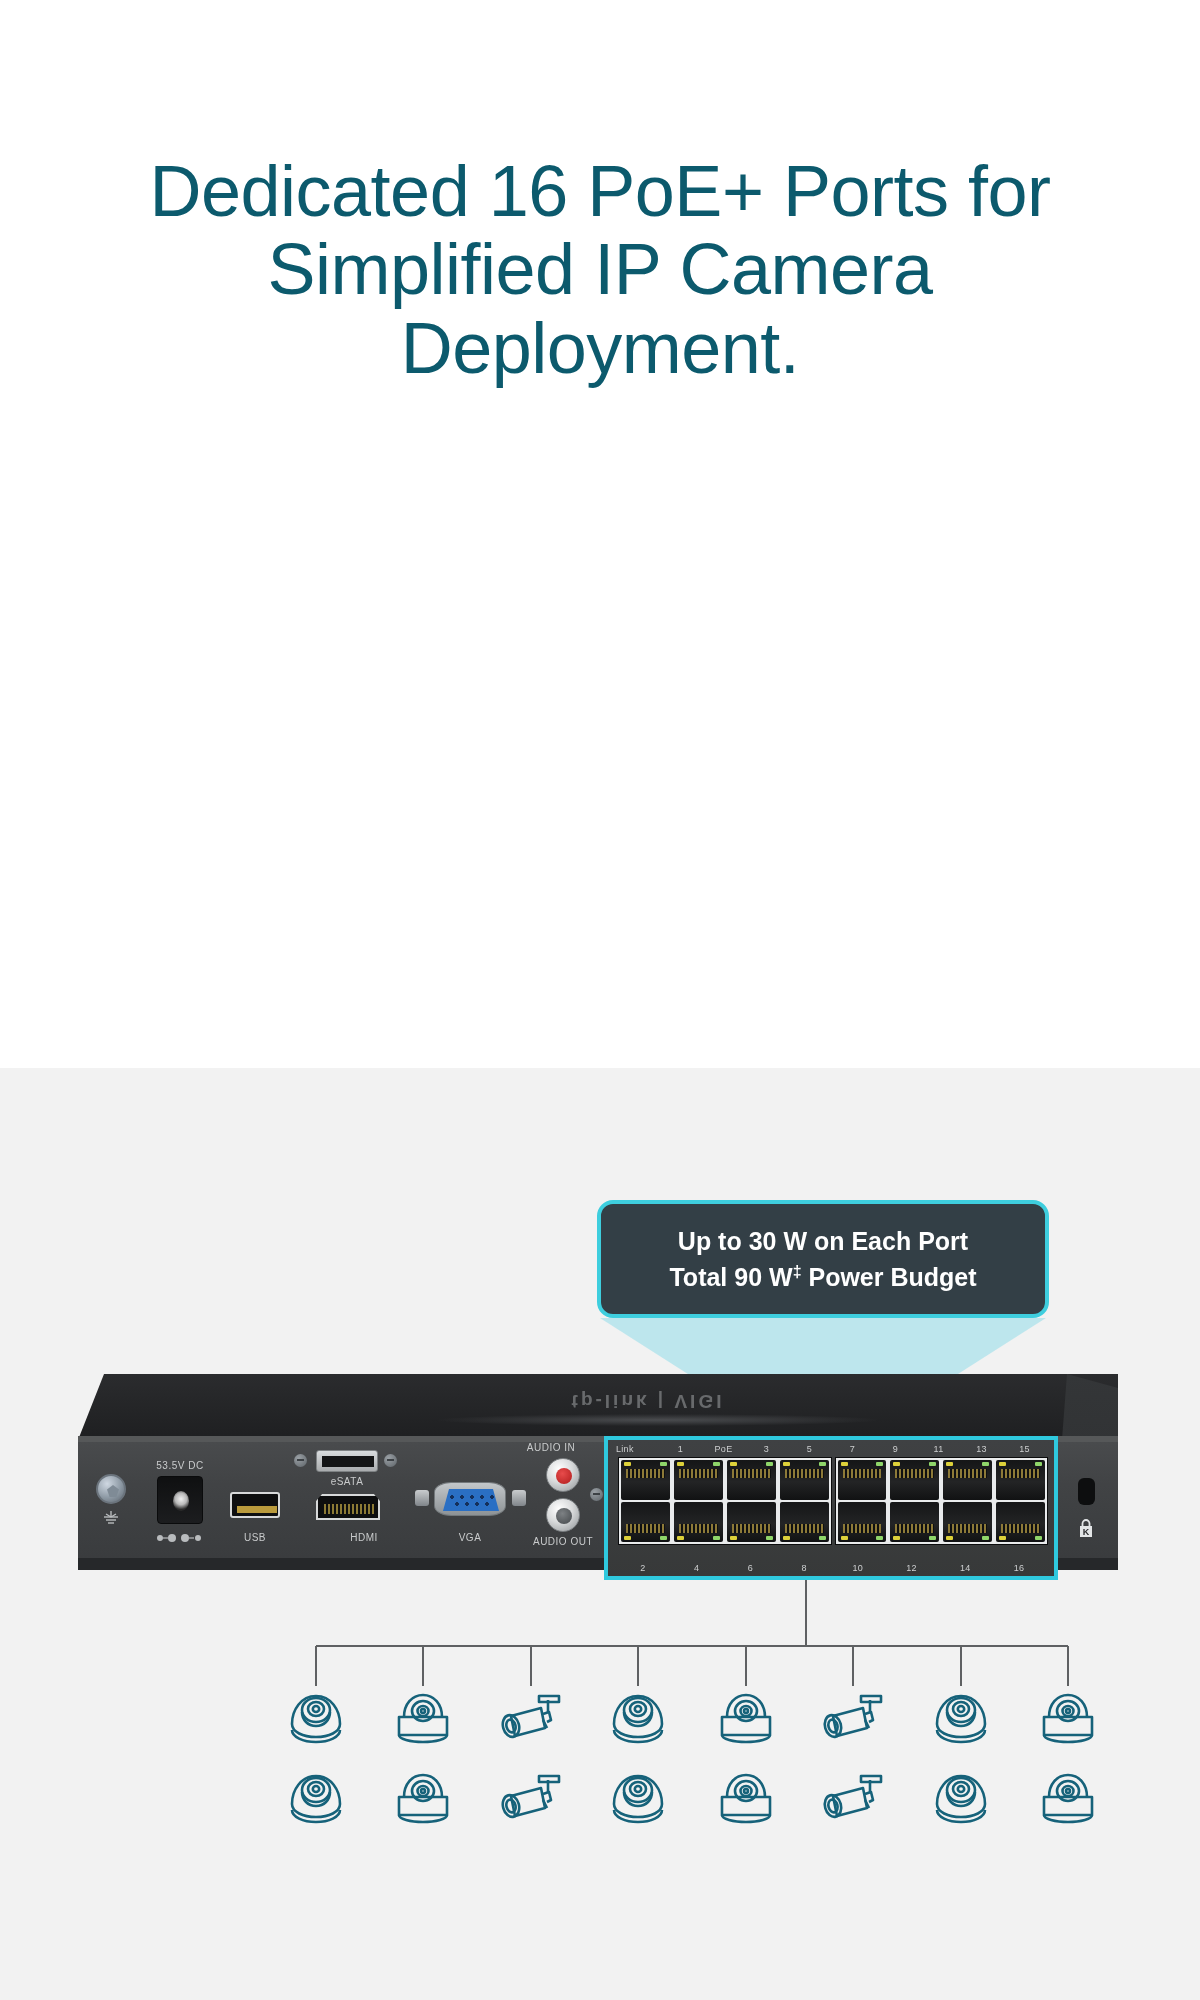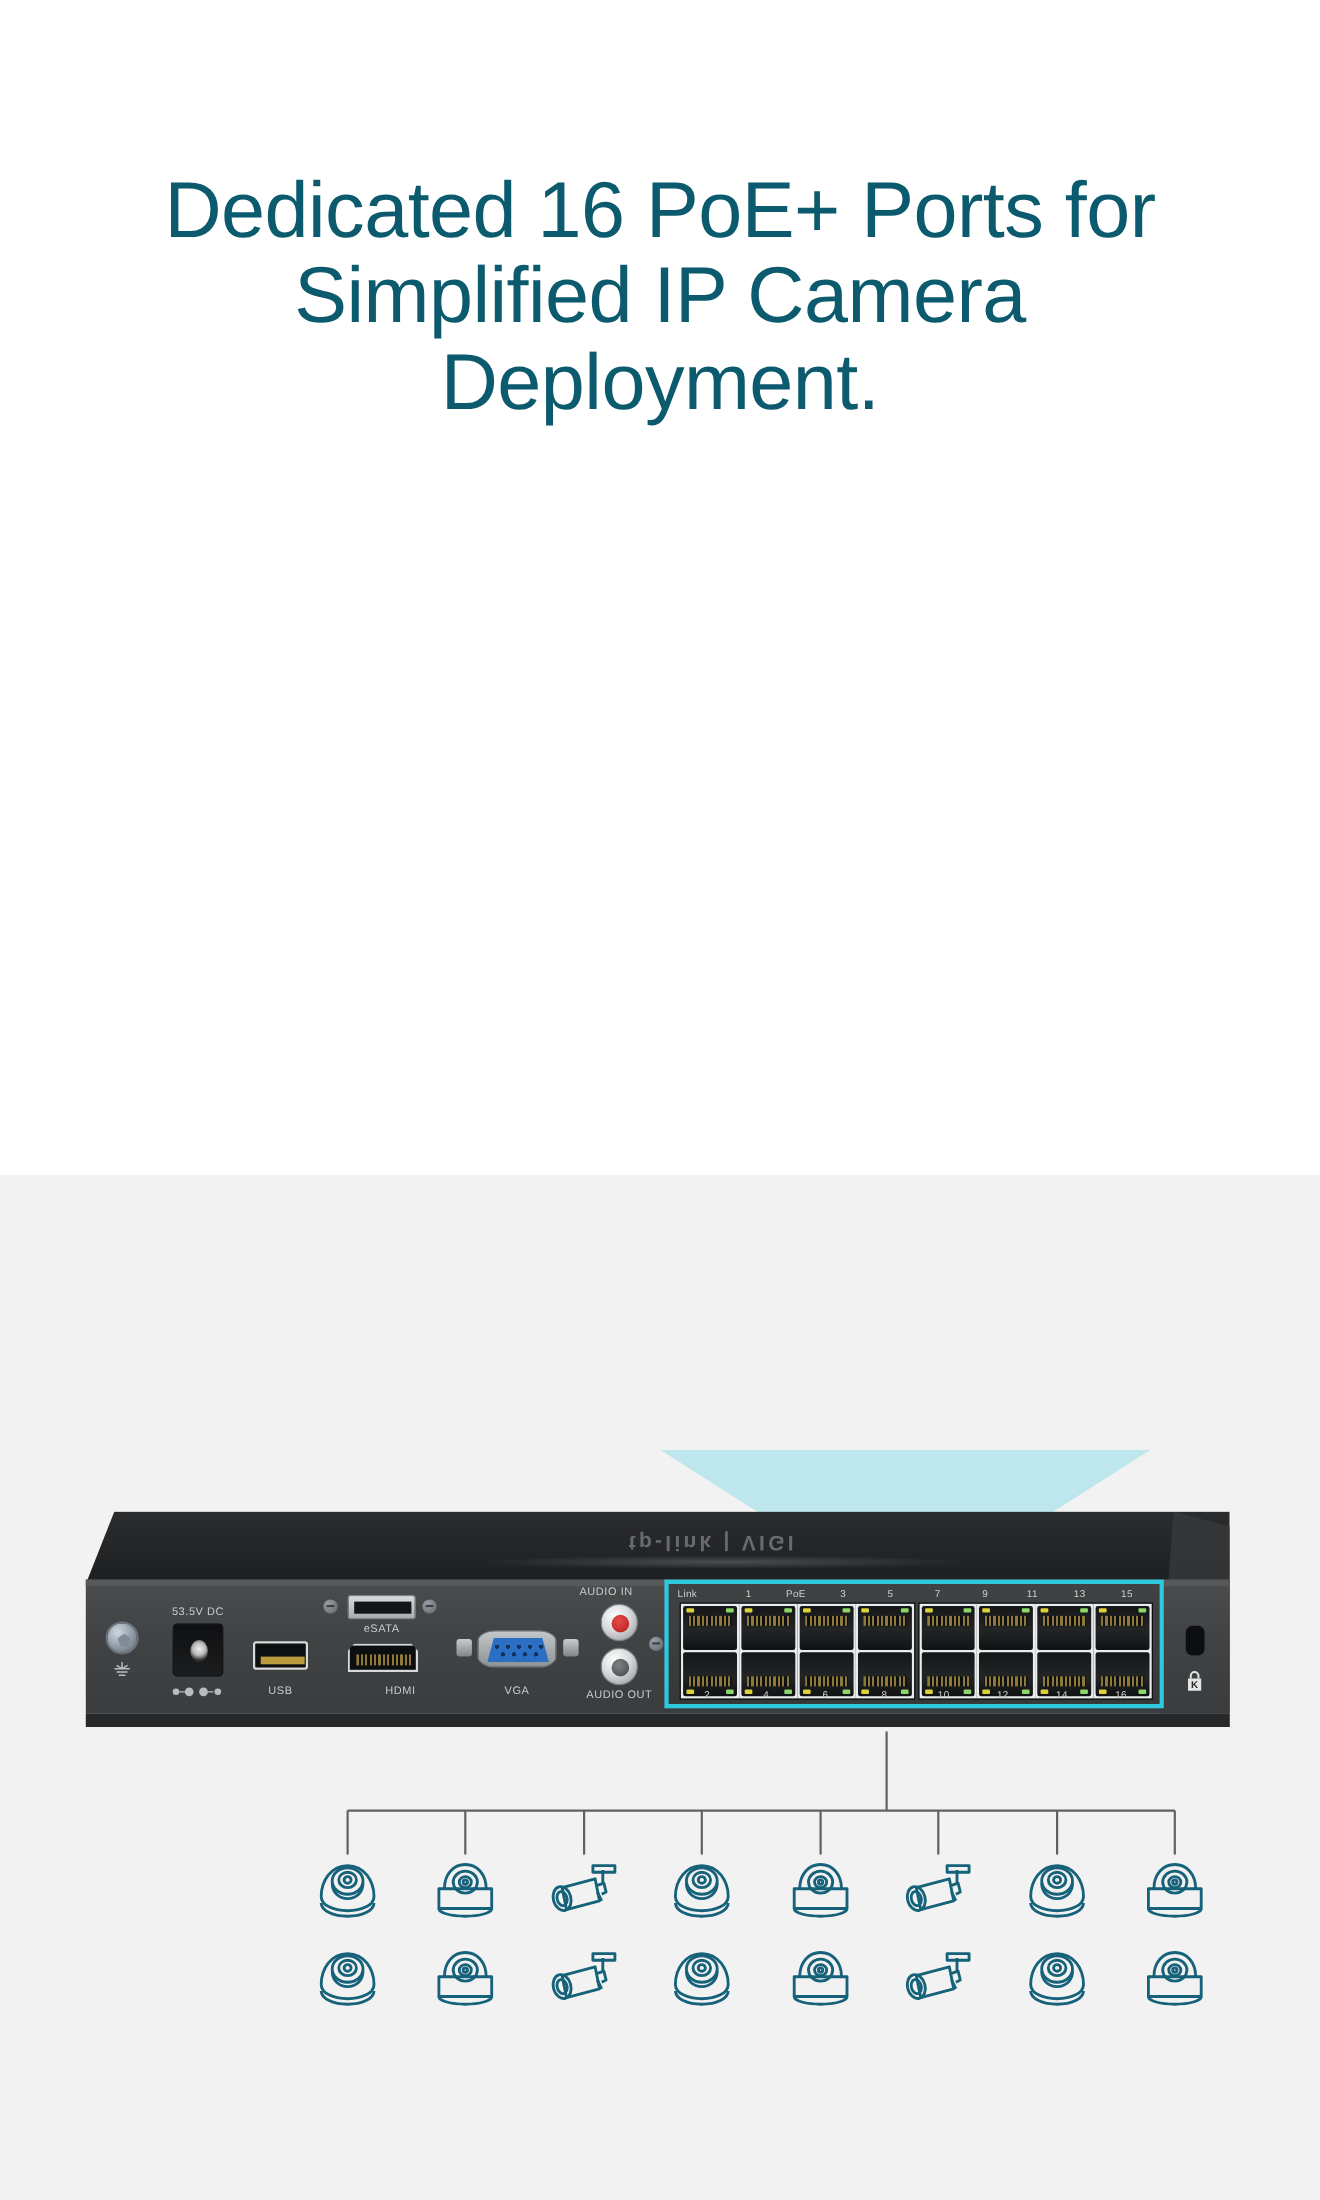"Up to 30 W on" div.callout { html: none -> <div> <div>Up to 30 W on Each Port</div> <div> <span>Total 90 W</span><sup>‡</sup><span> Power Budget</span> </div> </div> }
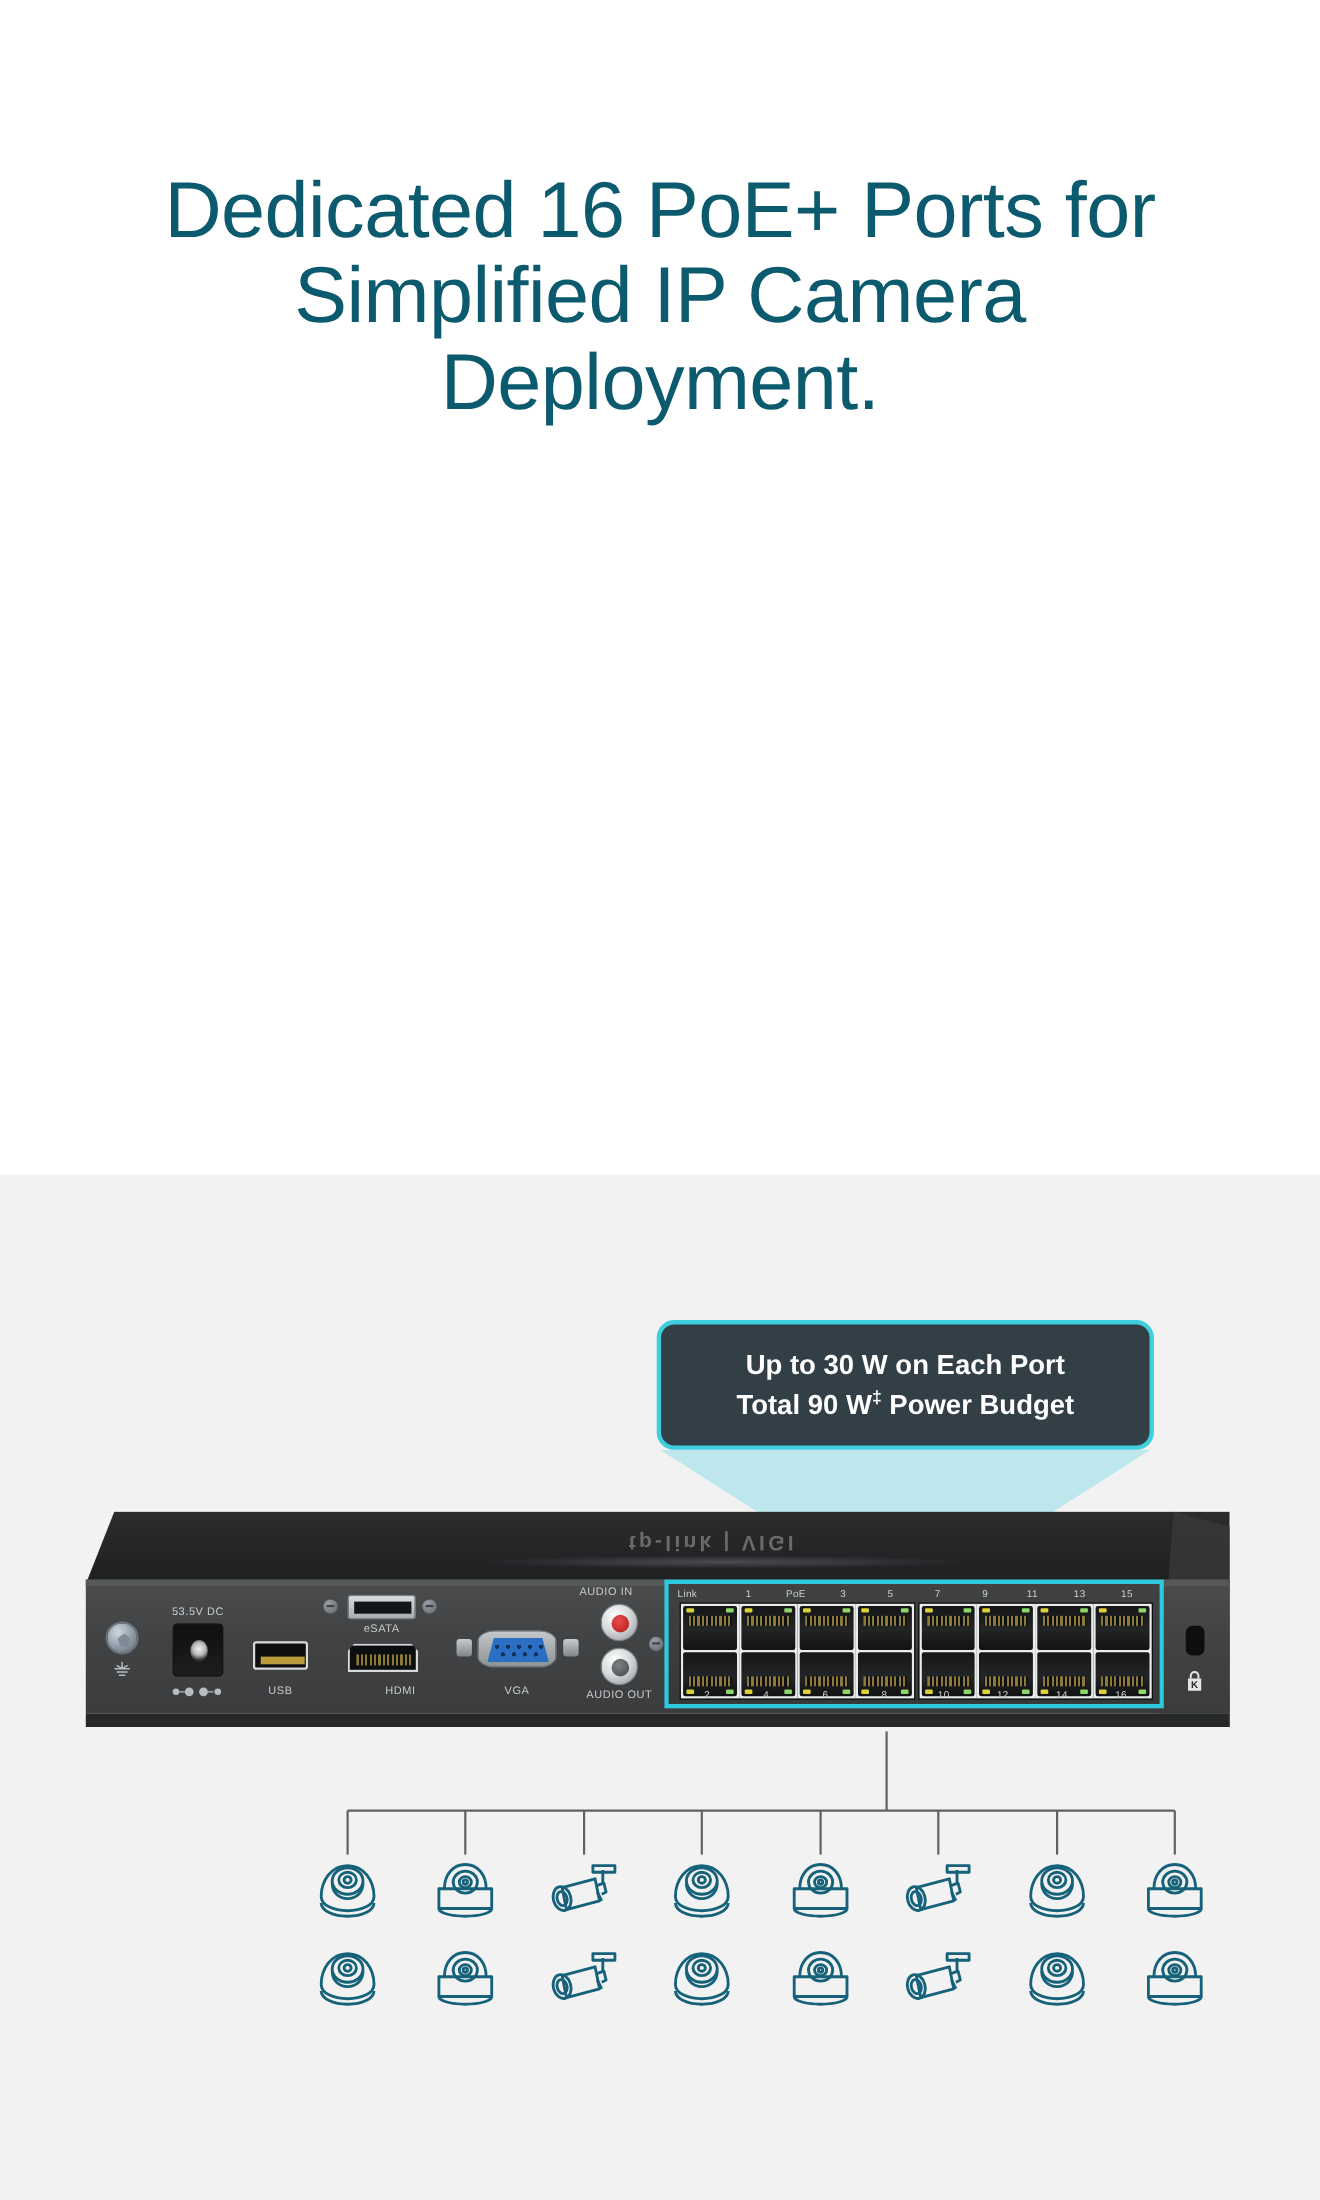"Link" .poe-box { height: 117px -> 144px }
